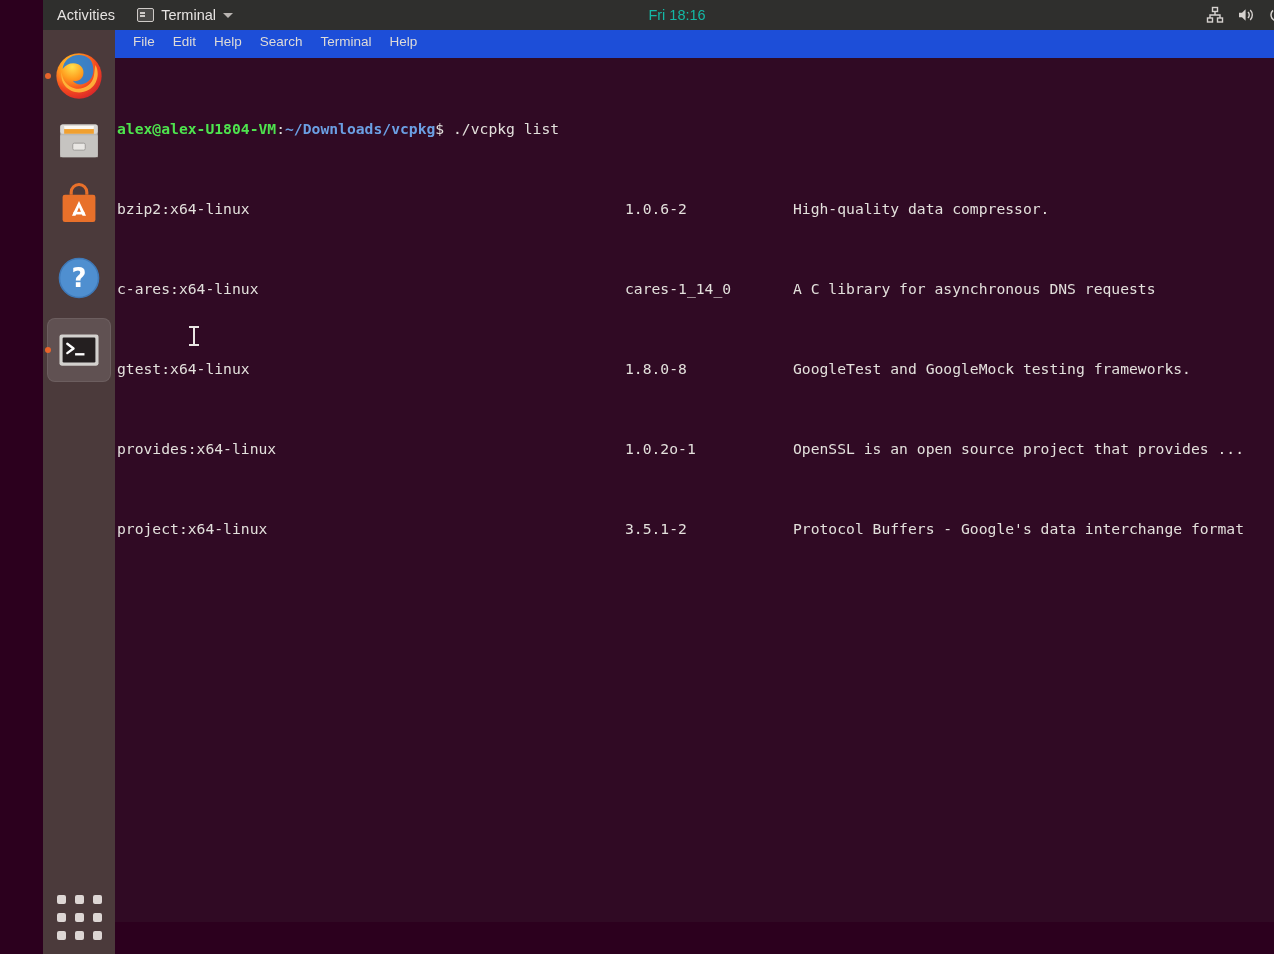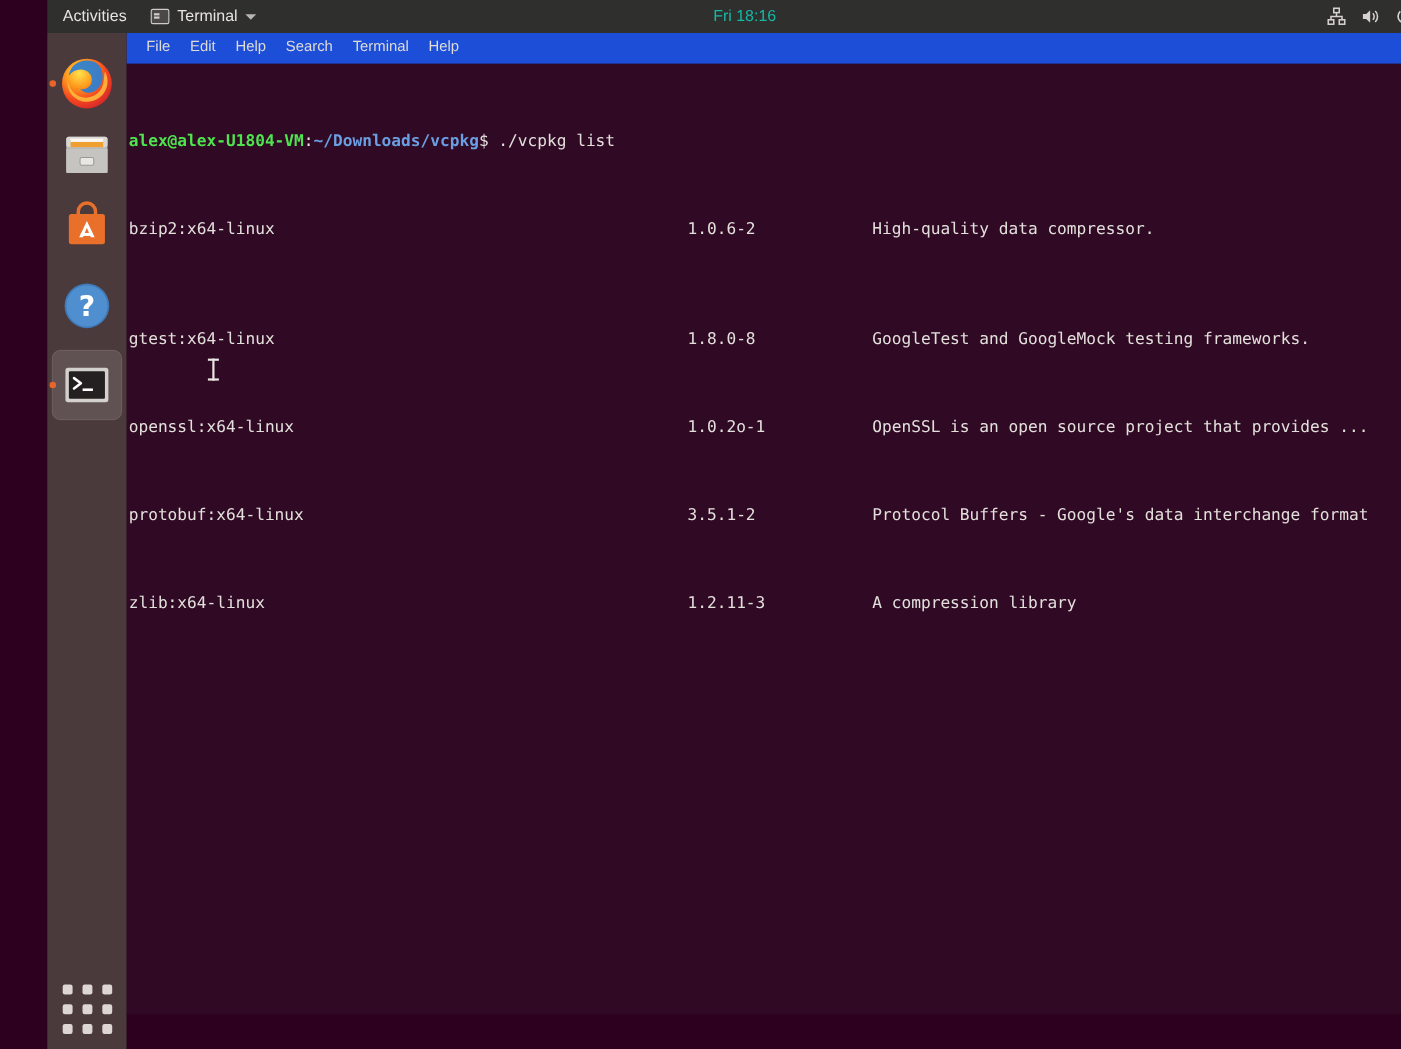"c-ares:x64-linux cares-1_14_0 A C" div.line { html: none -> <div><span>c-ares:x64-linux</span><span>cares-1_14_0</span><span>A C library for asynchronous DNS requests</span></div> }
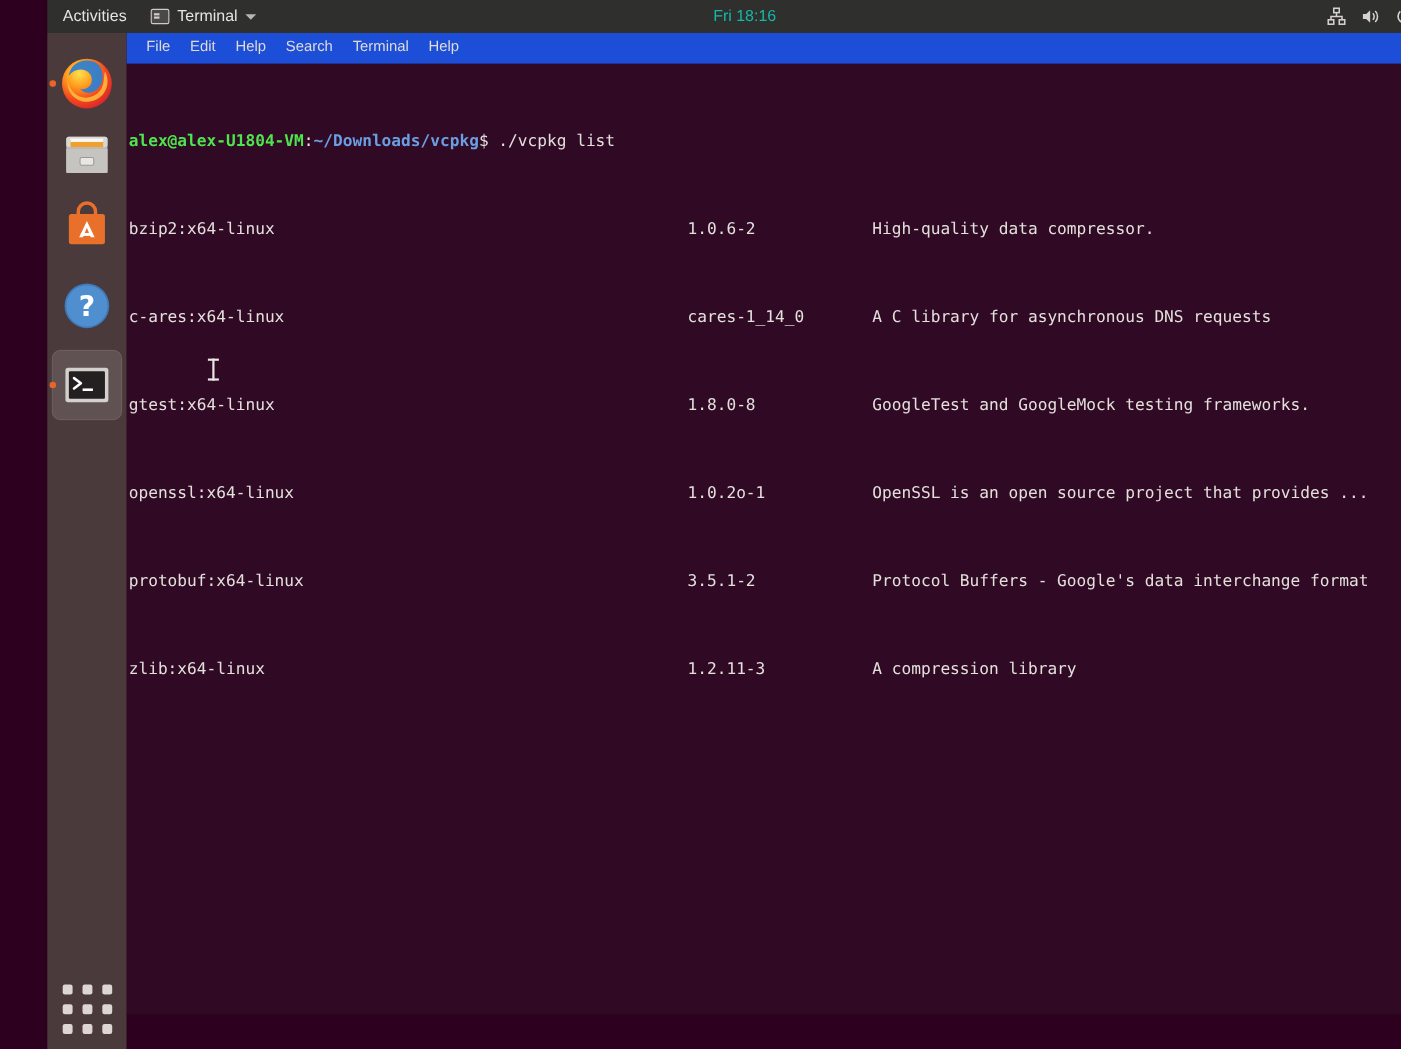"openssl:x64-linux" span.col-pkg { text: openssl:x64-linux -> provides:x64-linux }
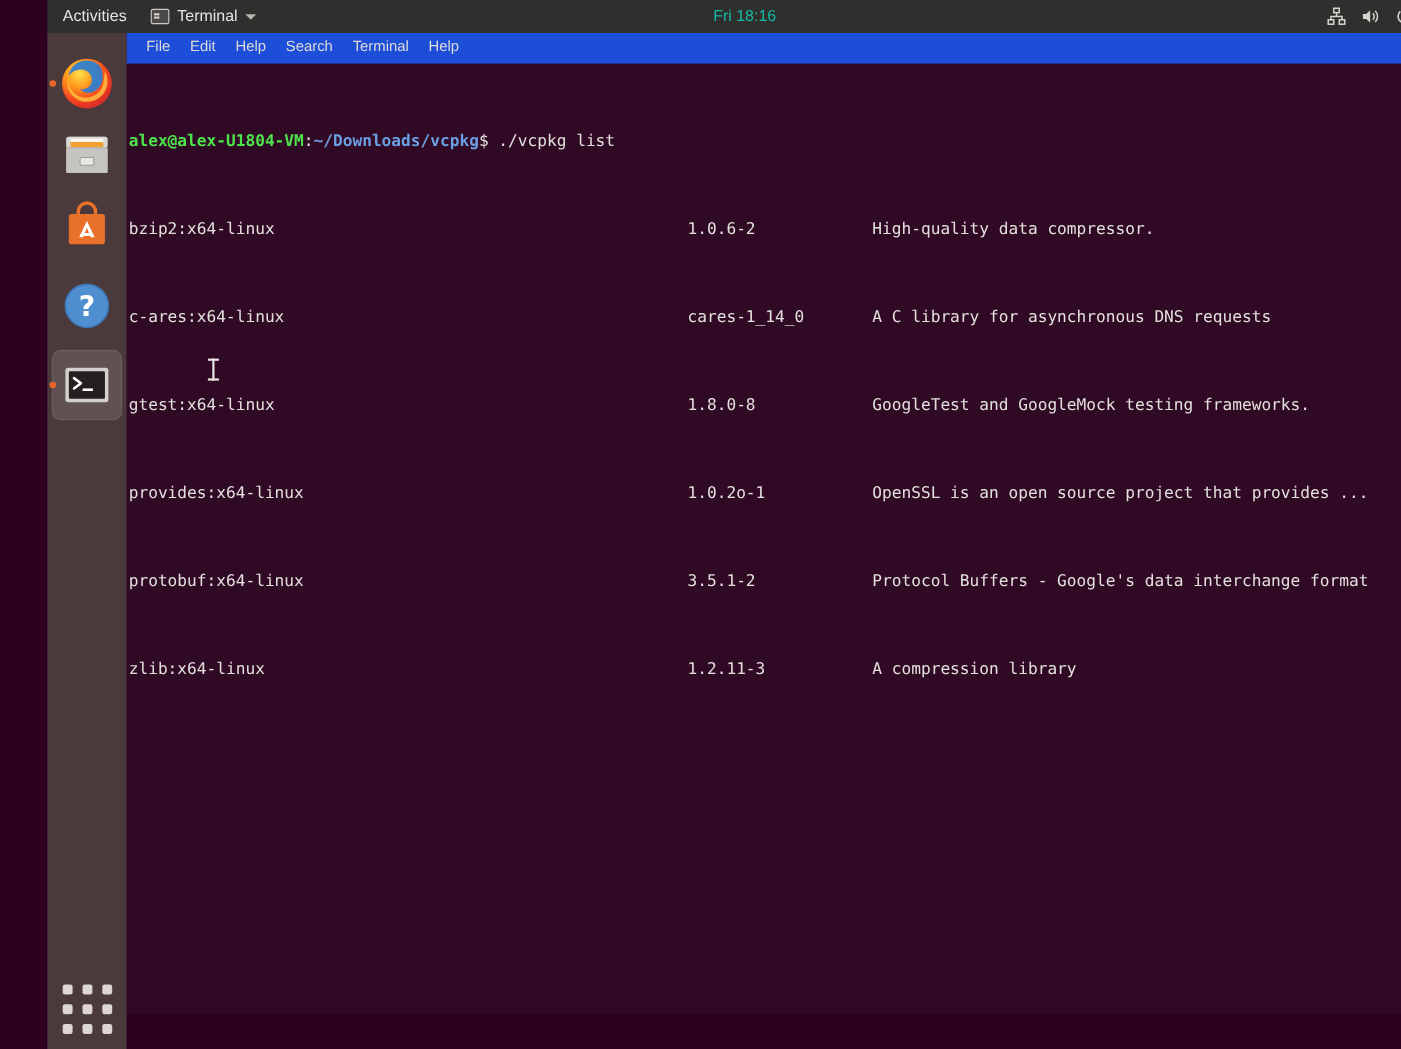"protobuf:x64-linux" span.col-pkg { text: protobuf:x64-linux -> project:x64-linux }
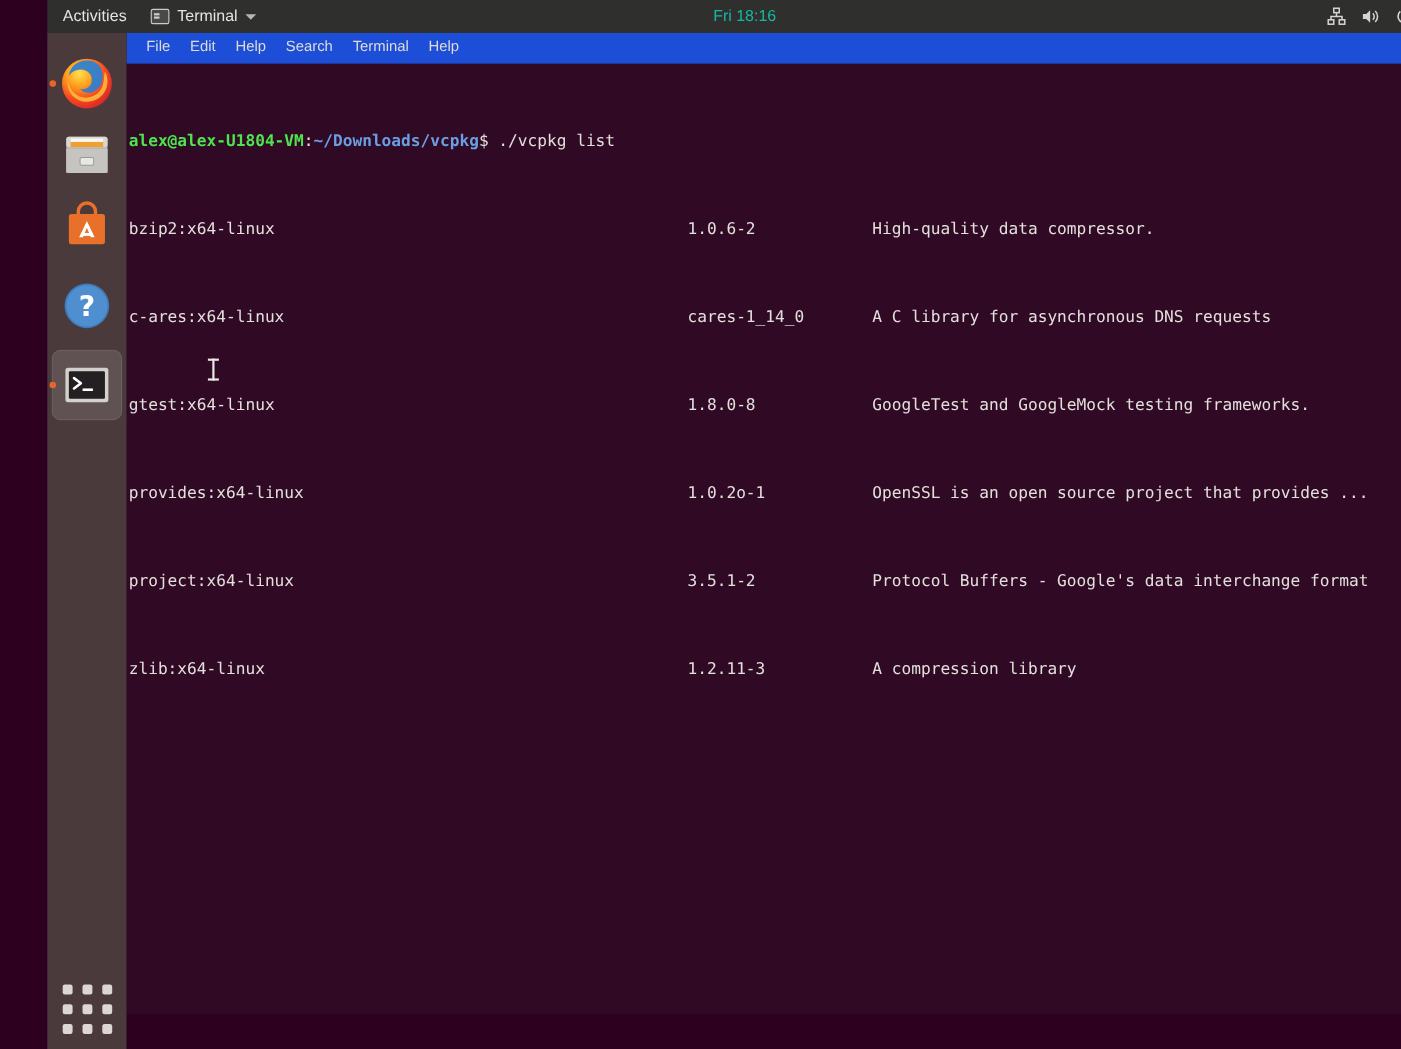"zlib:x64-linux 1.2.11-3 A compression" div.line { html: <div><span>zlib:x64-linux</span><span>1.2.11-3</span><span>A compression library</span></div> -> none }
